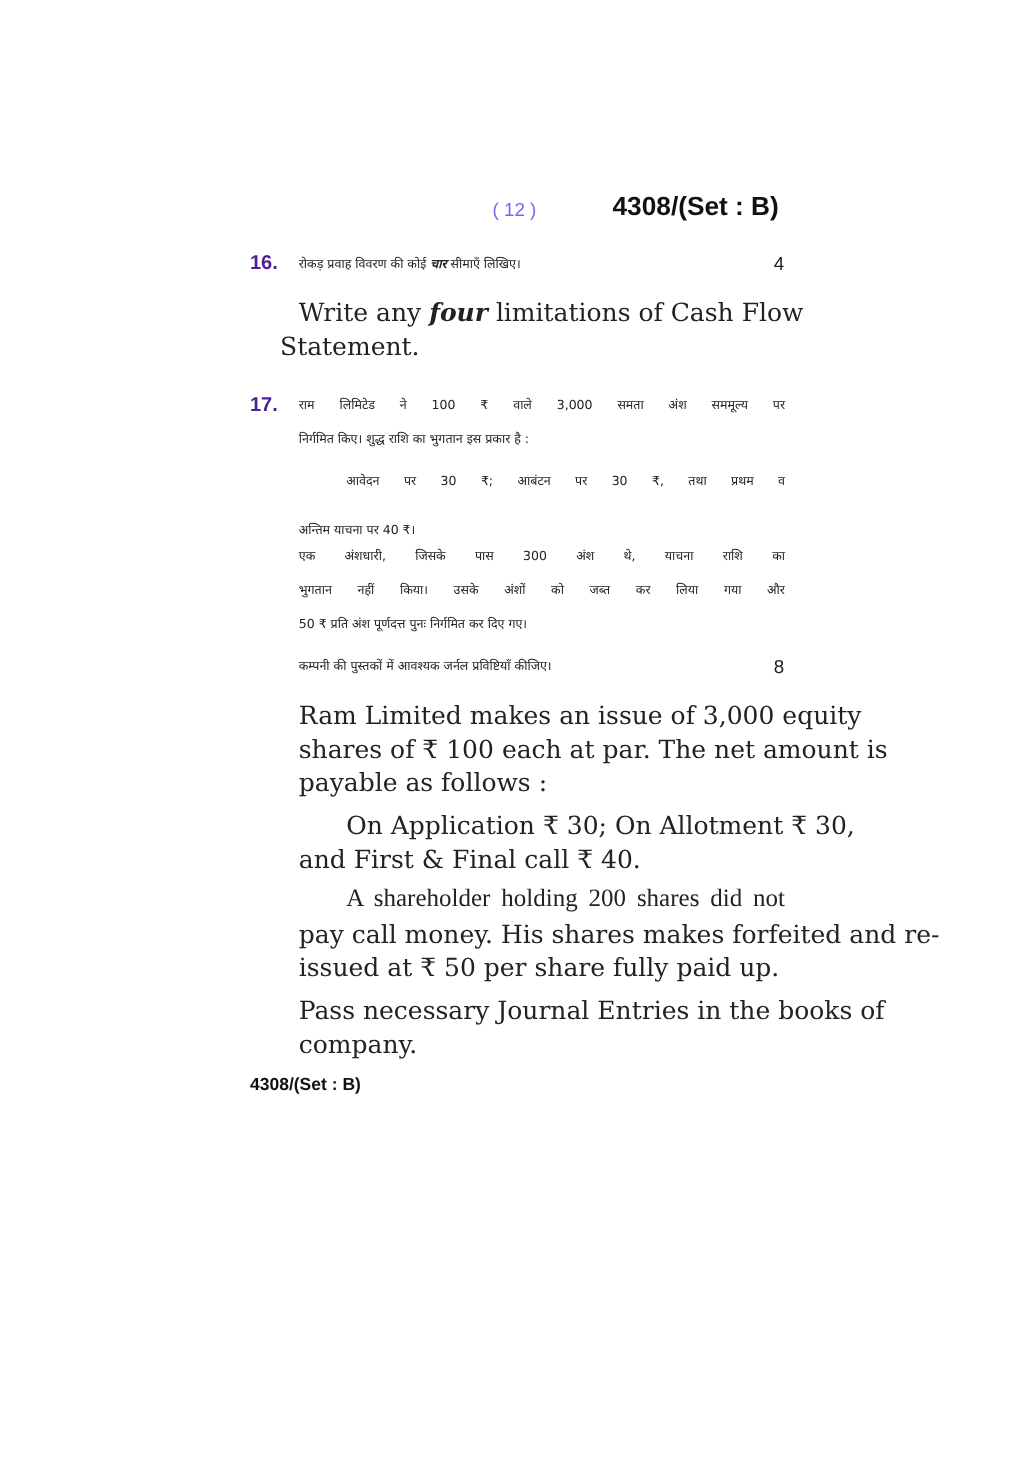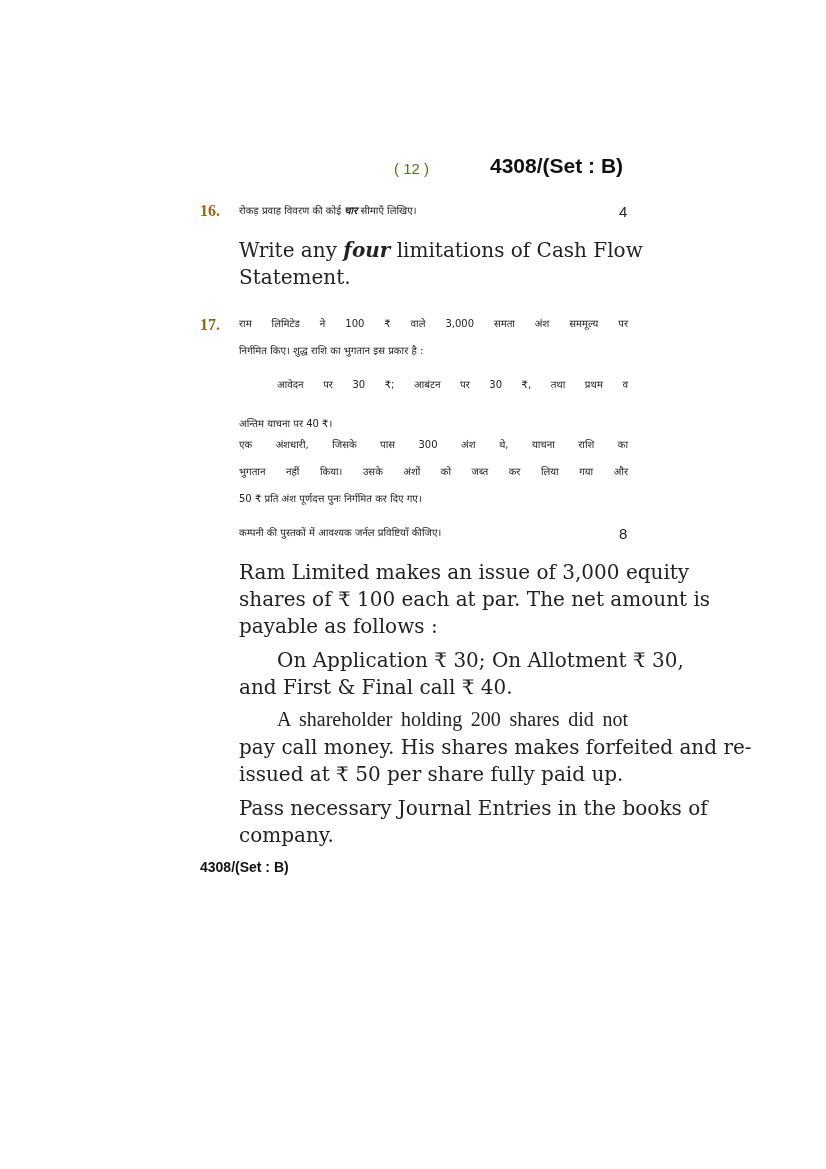"( 12 )" .page-num { color: #4d7c0f -> #8b5cf6 }
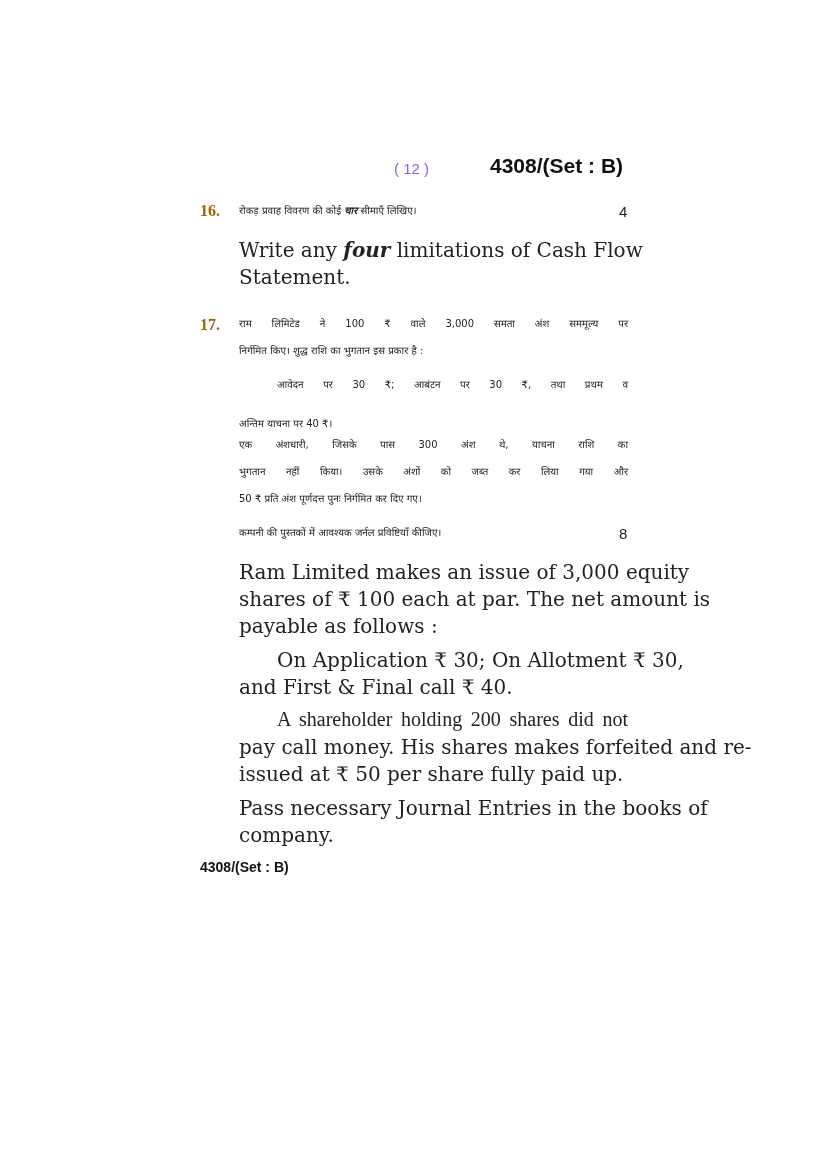"16." .q-num { color: #a16207 -> #4c1d95; font-family: Liberation Serif, serif -> Liberation Sans, sans-serif }
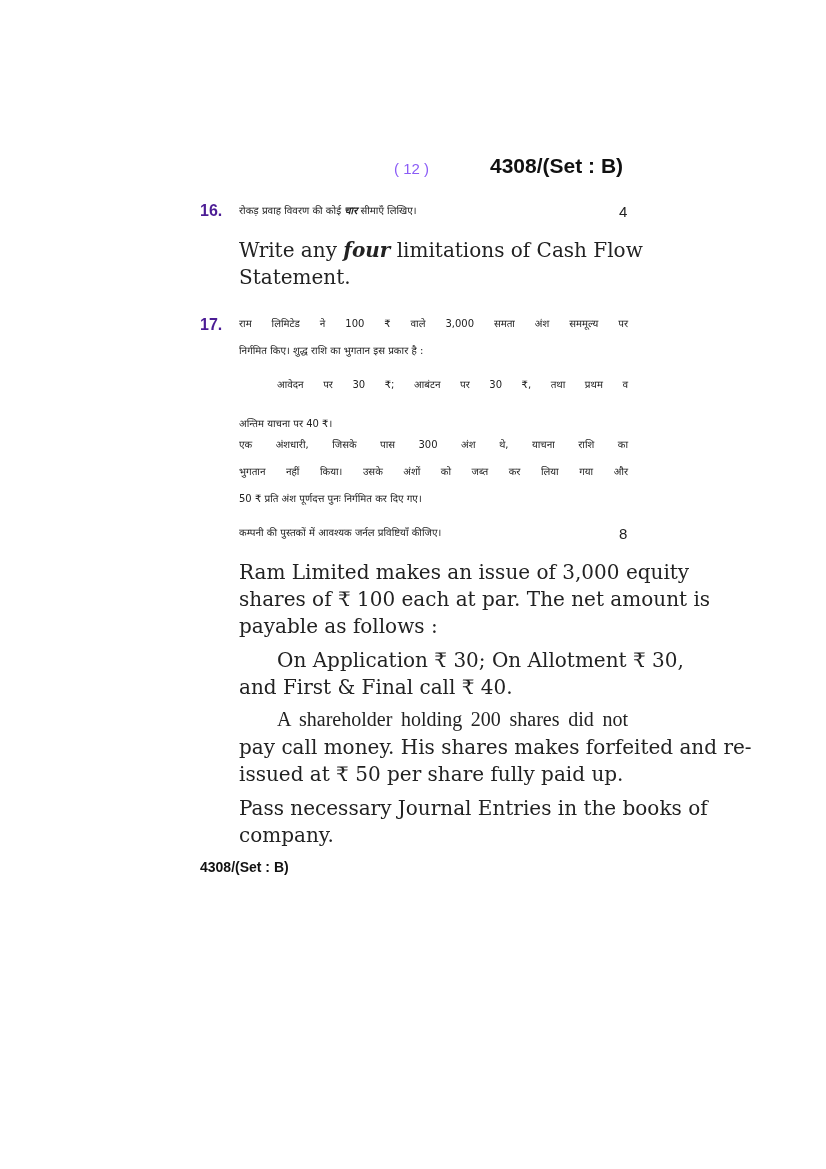"Statement." div.abs { left: 239px -> 224px }
